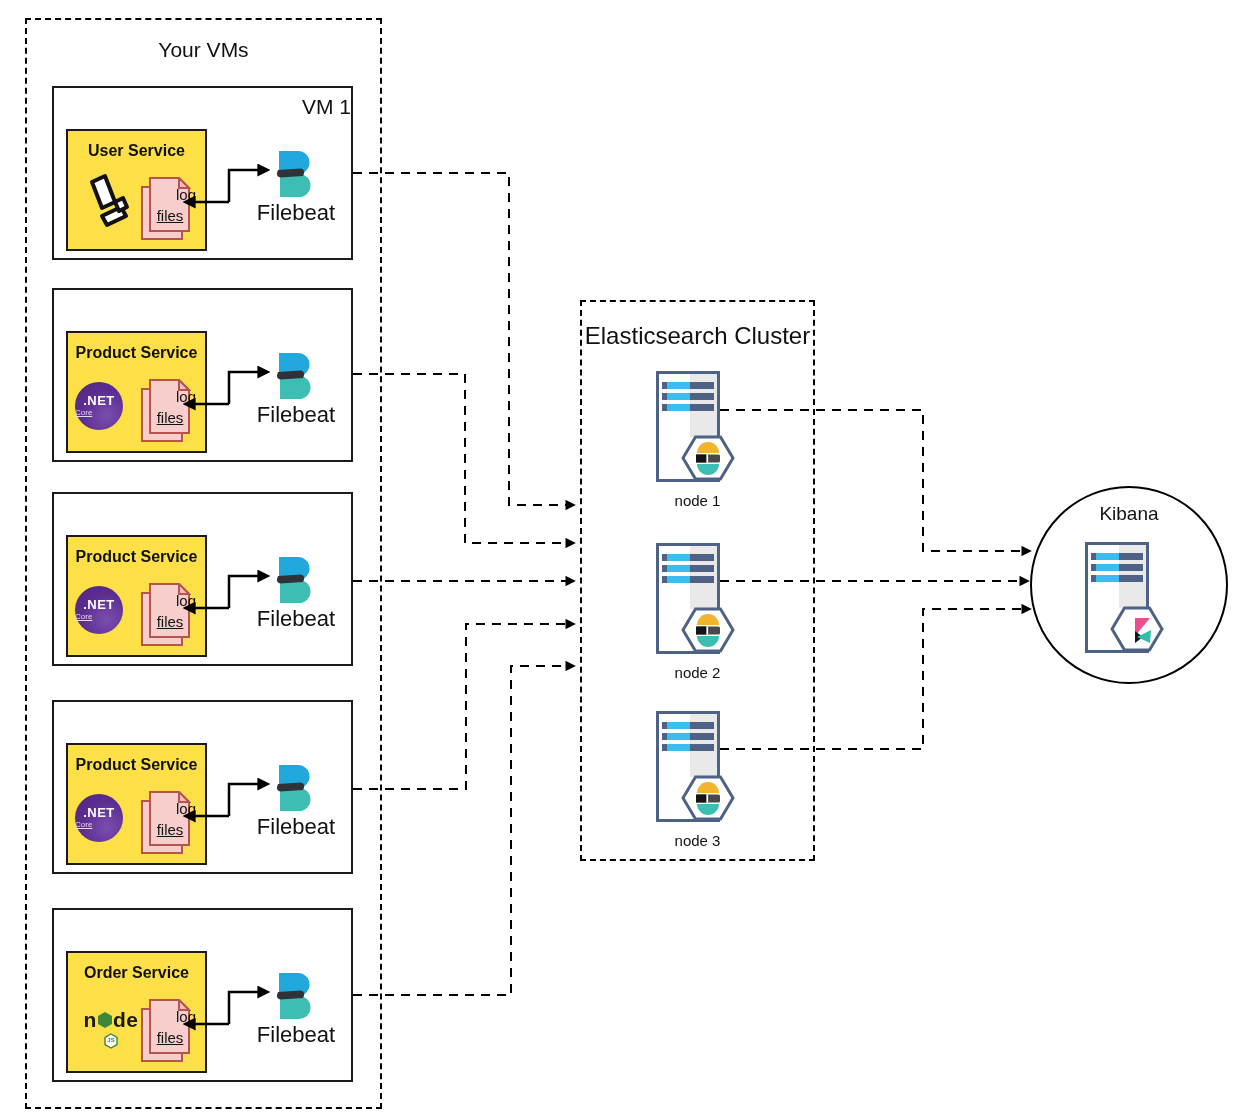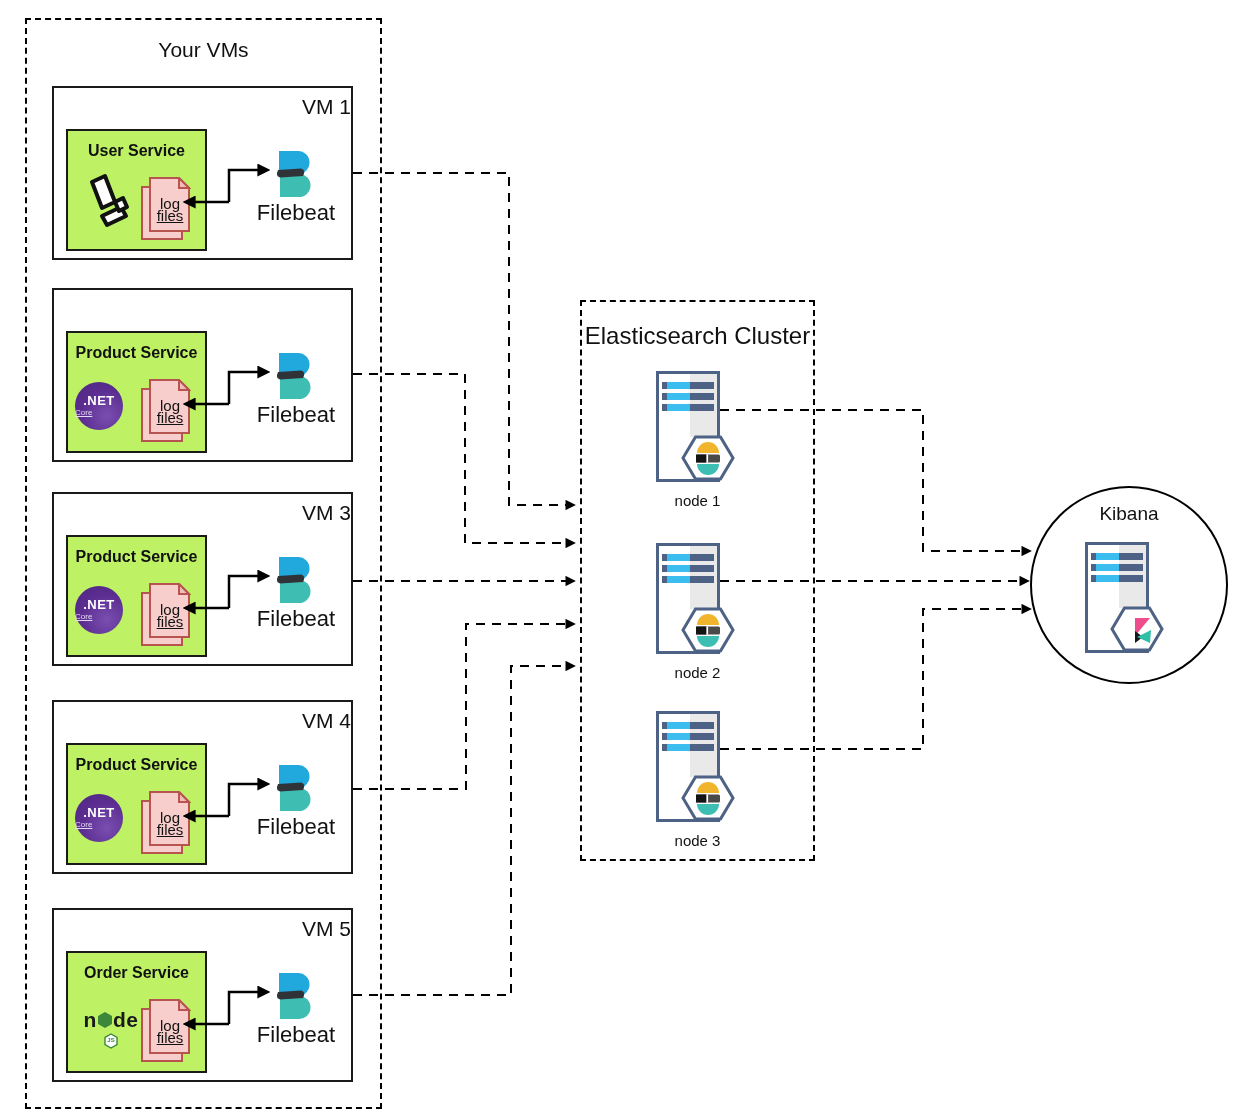"User Service" .service { background: #bef264 -> #fde047 }
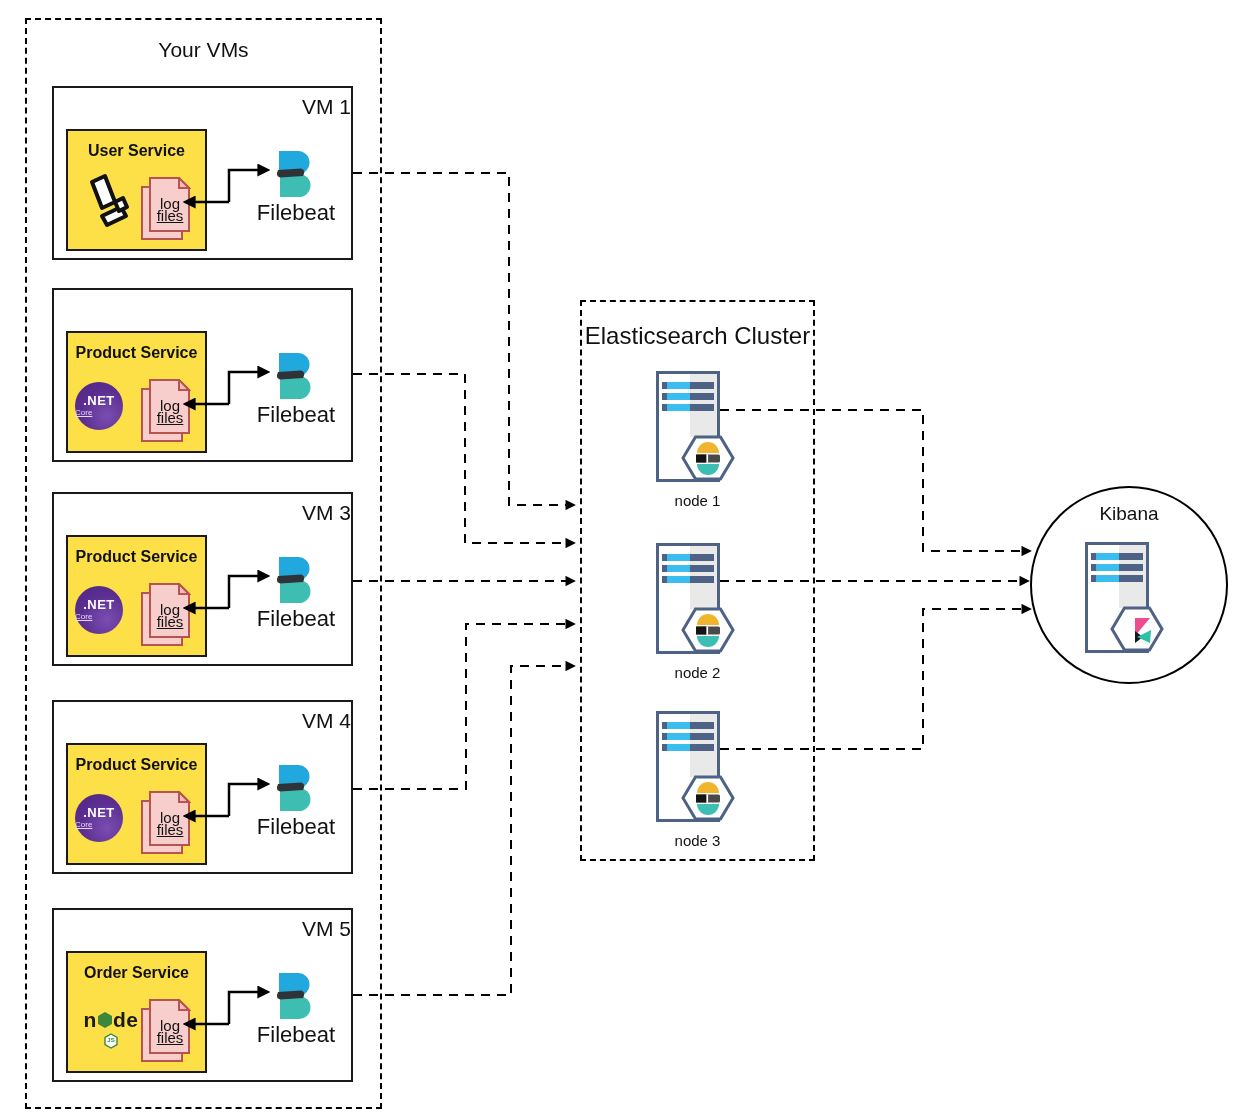"log" .doc-l1 { margin-left: none -> 16px; top: 18px -> 9px }
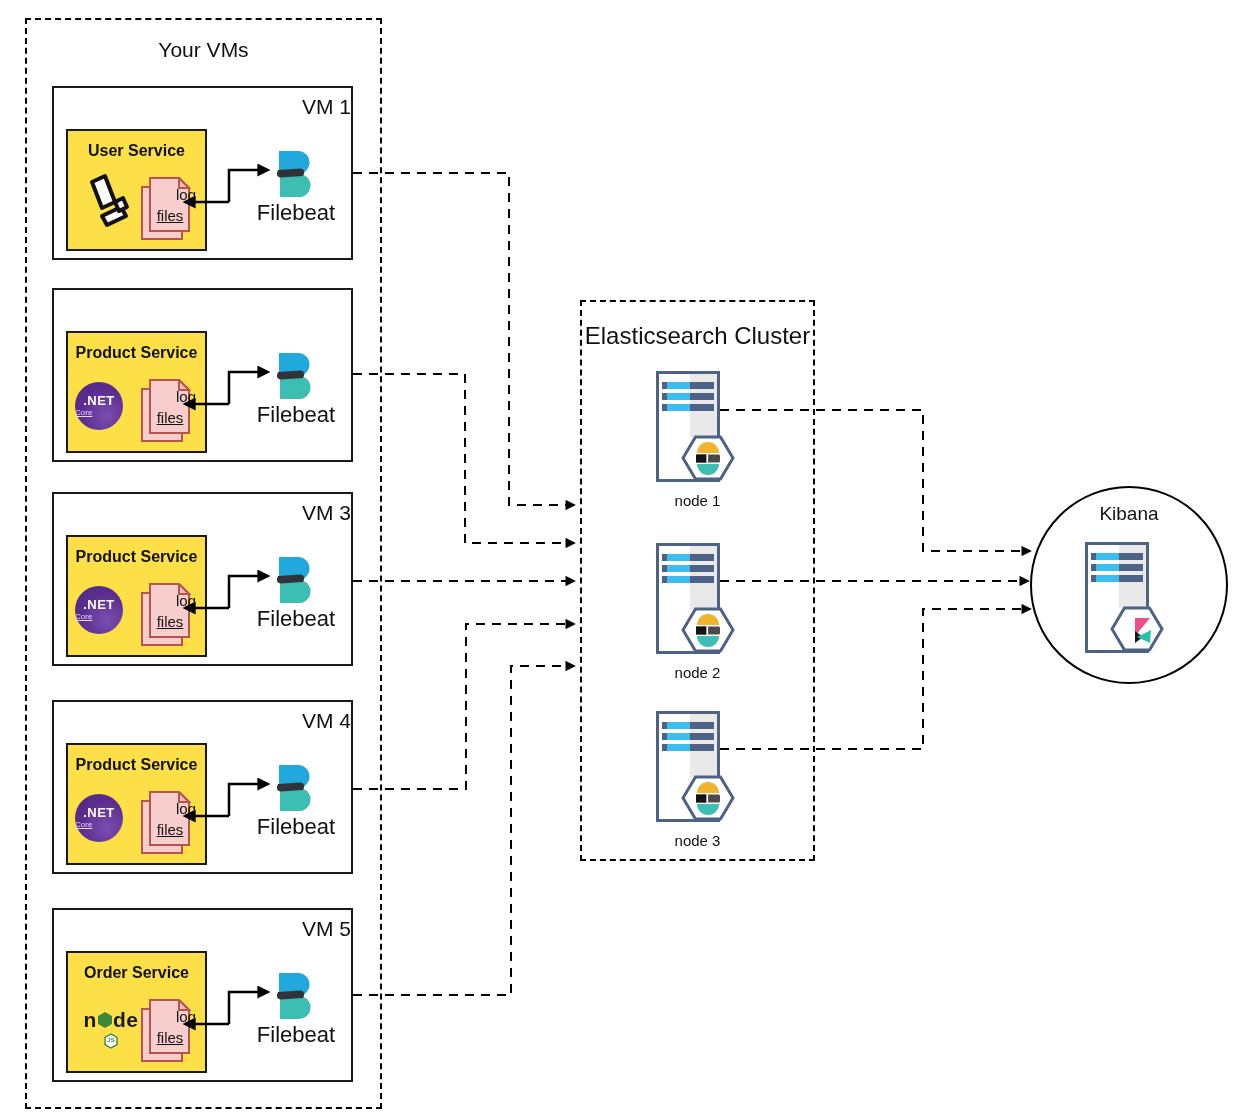"VM 3" div.abs { html: <div>VM 3</div> -> none }
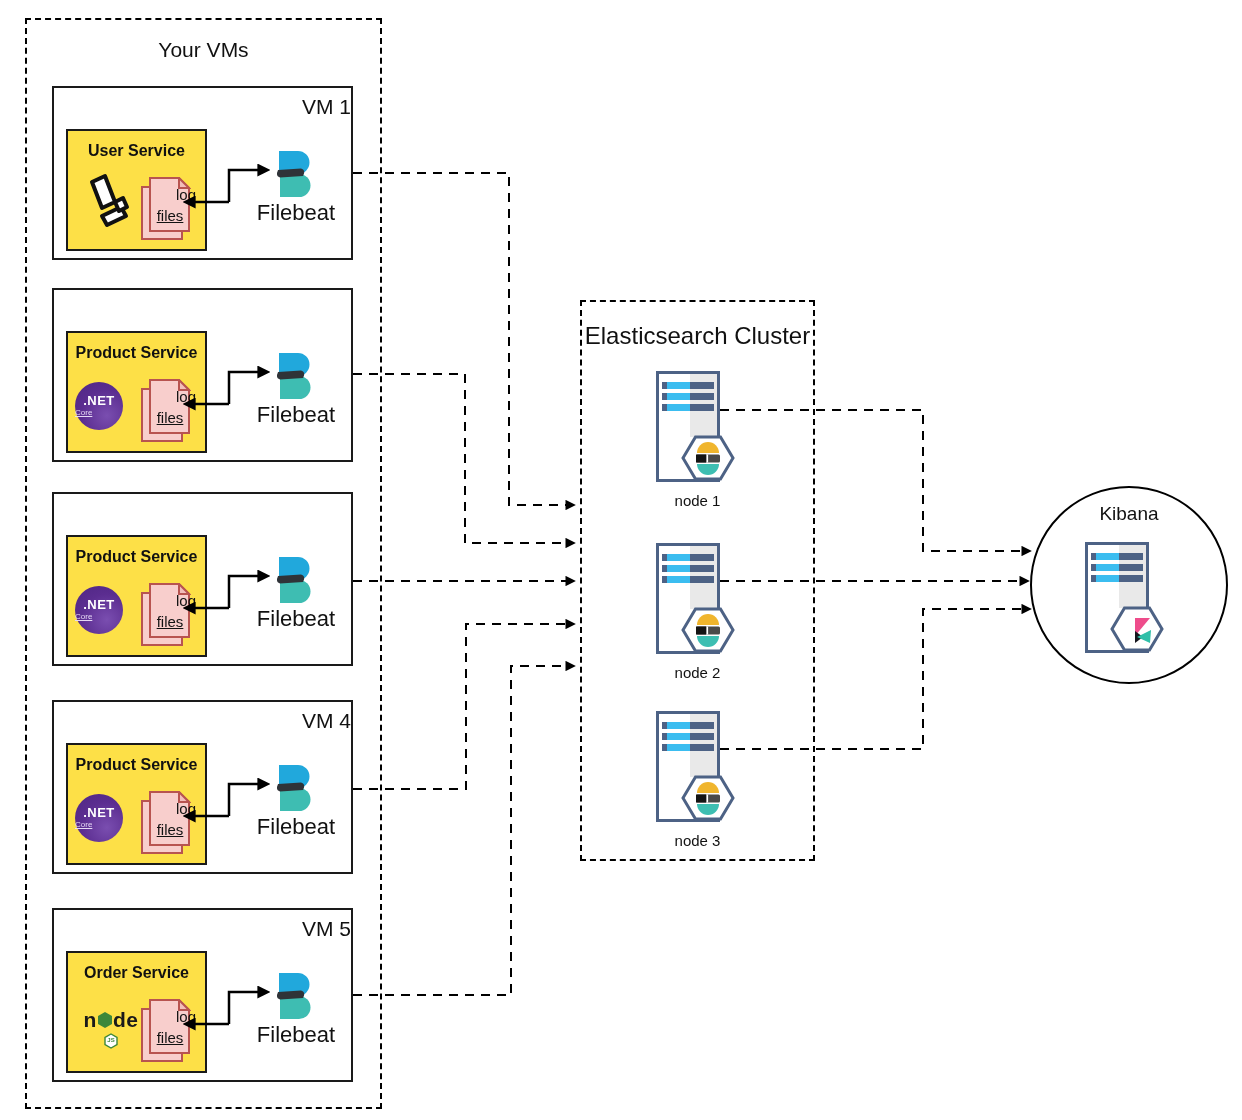"VM 4" div.abs { html: <div>VM 4</div> -> none }
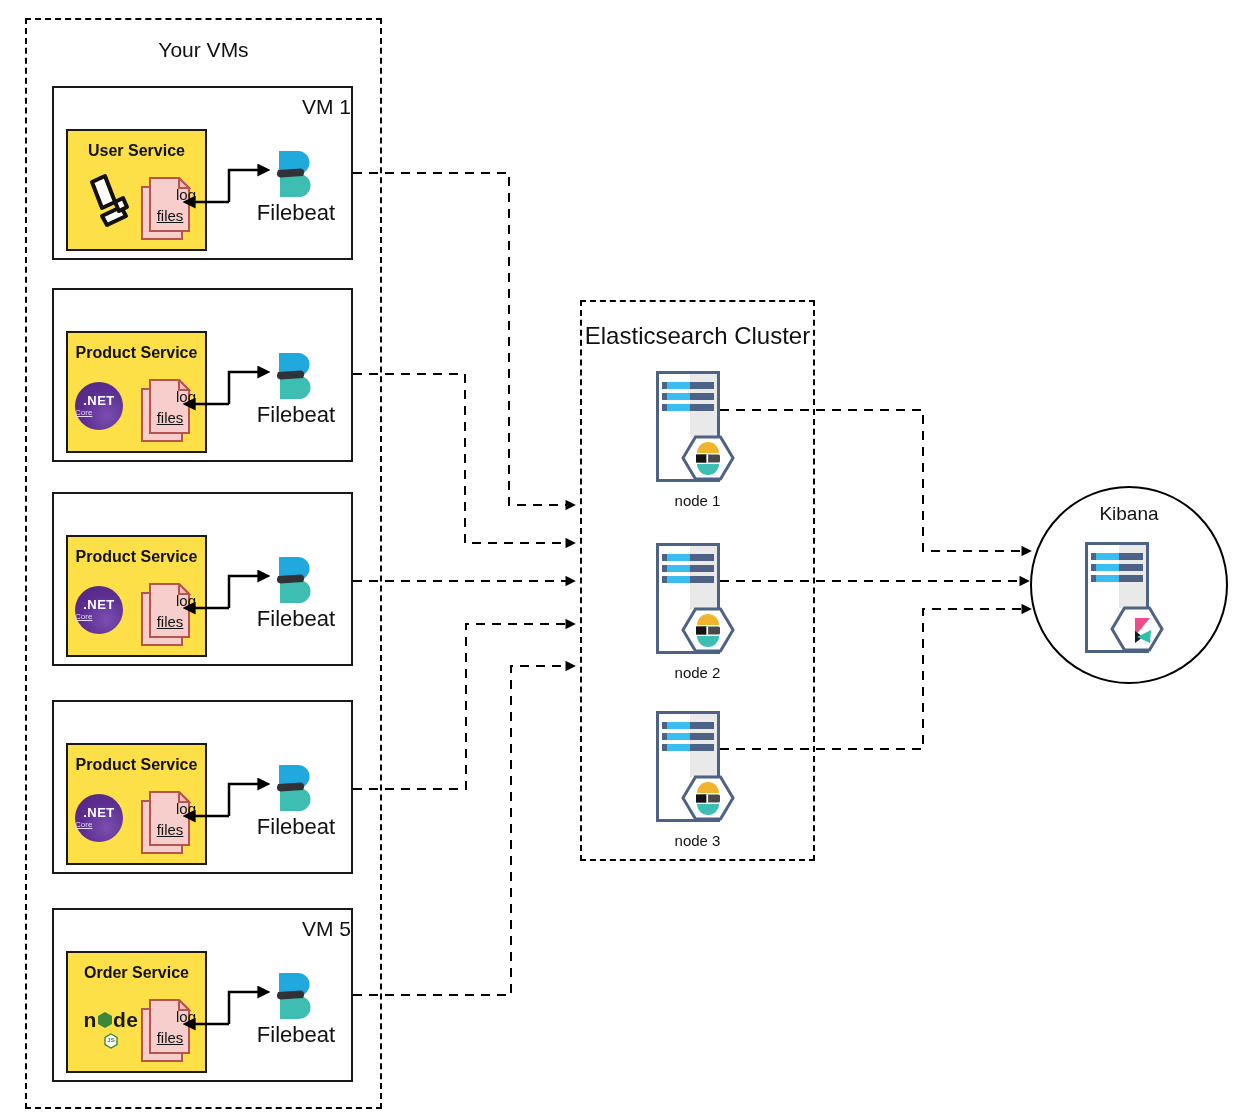"VM 5" div.abs { html: <div>VM 5</div> -> none }
